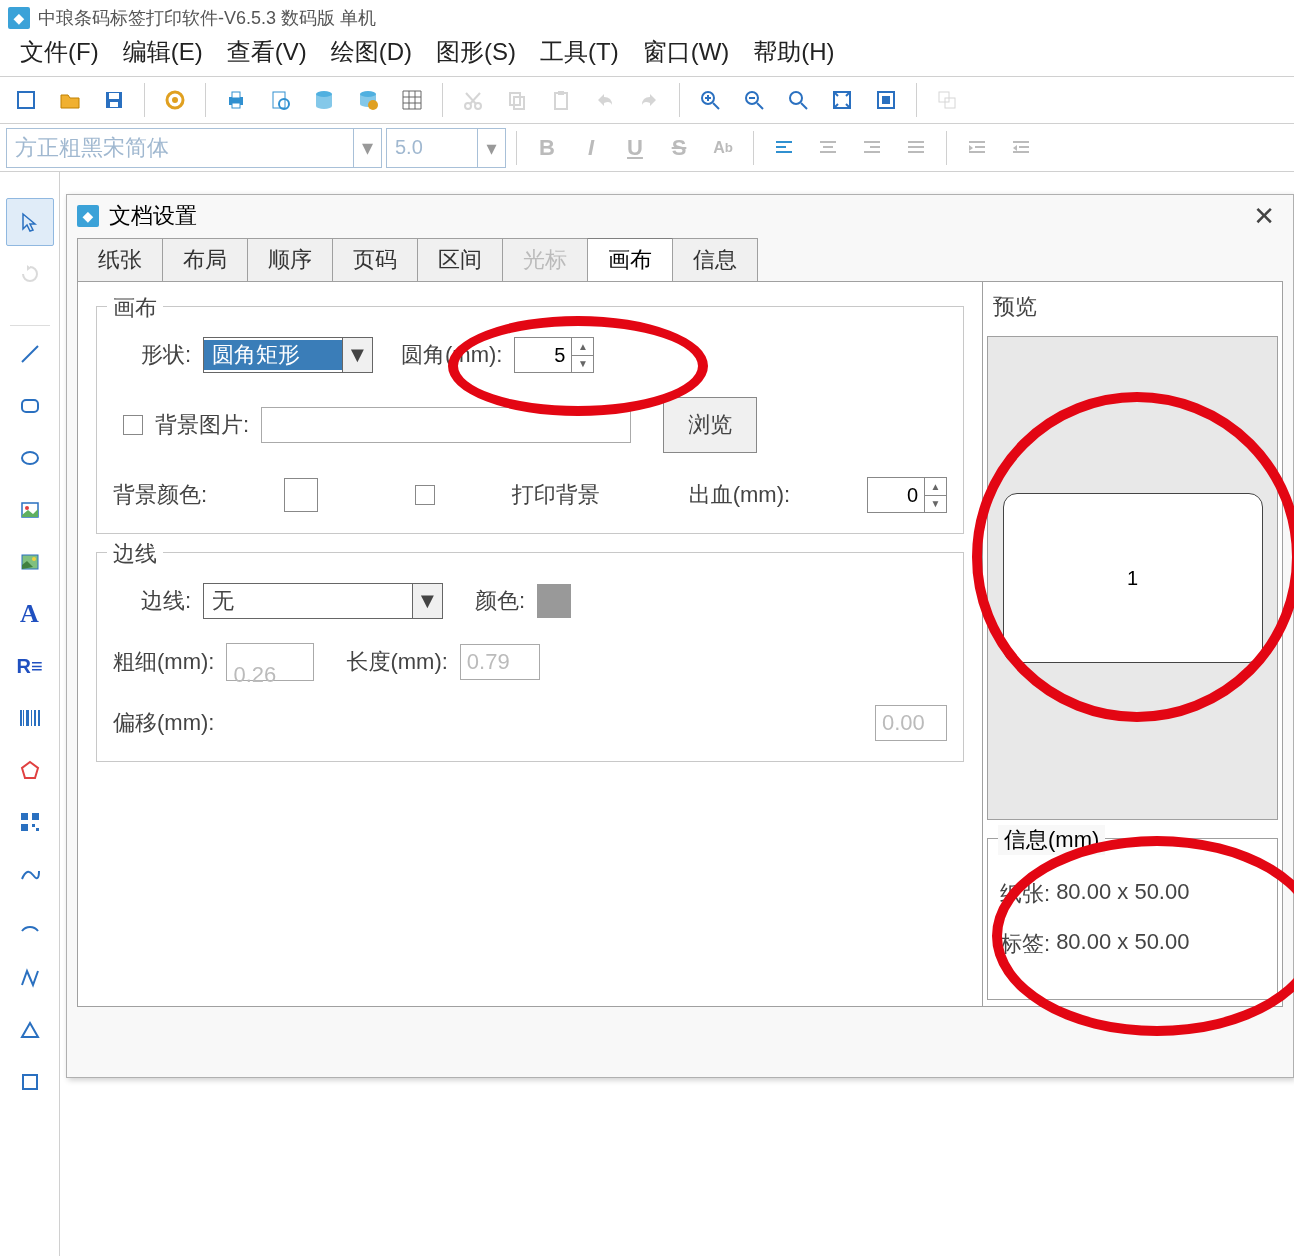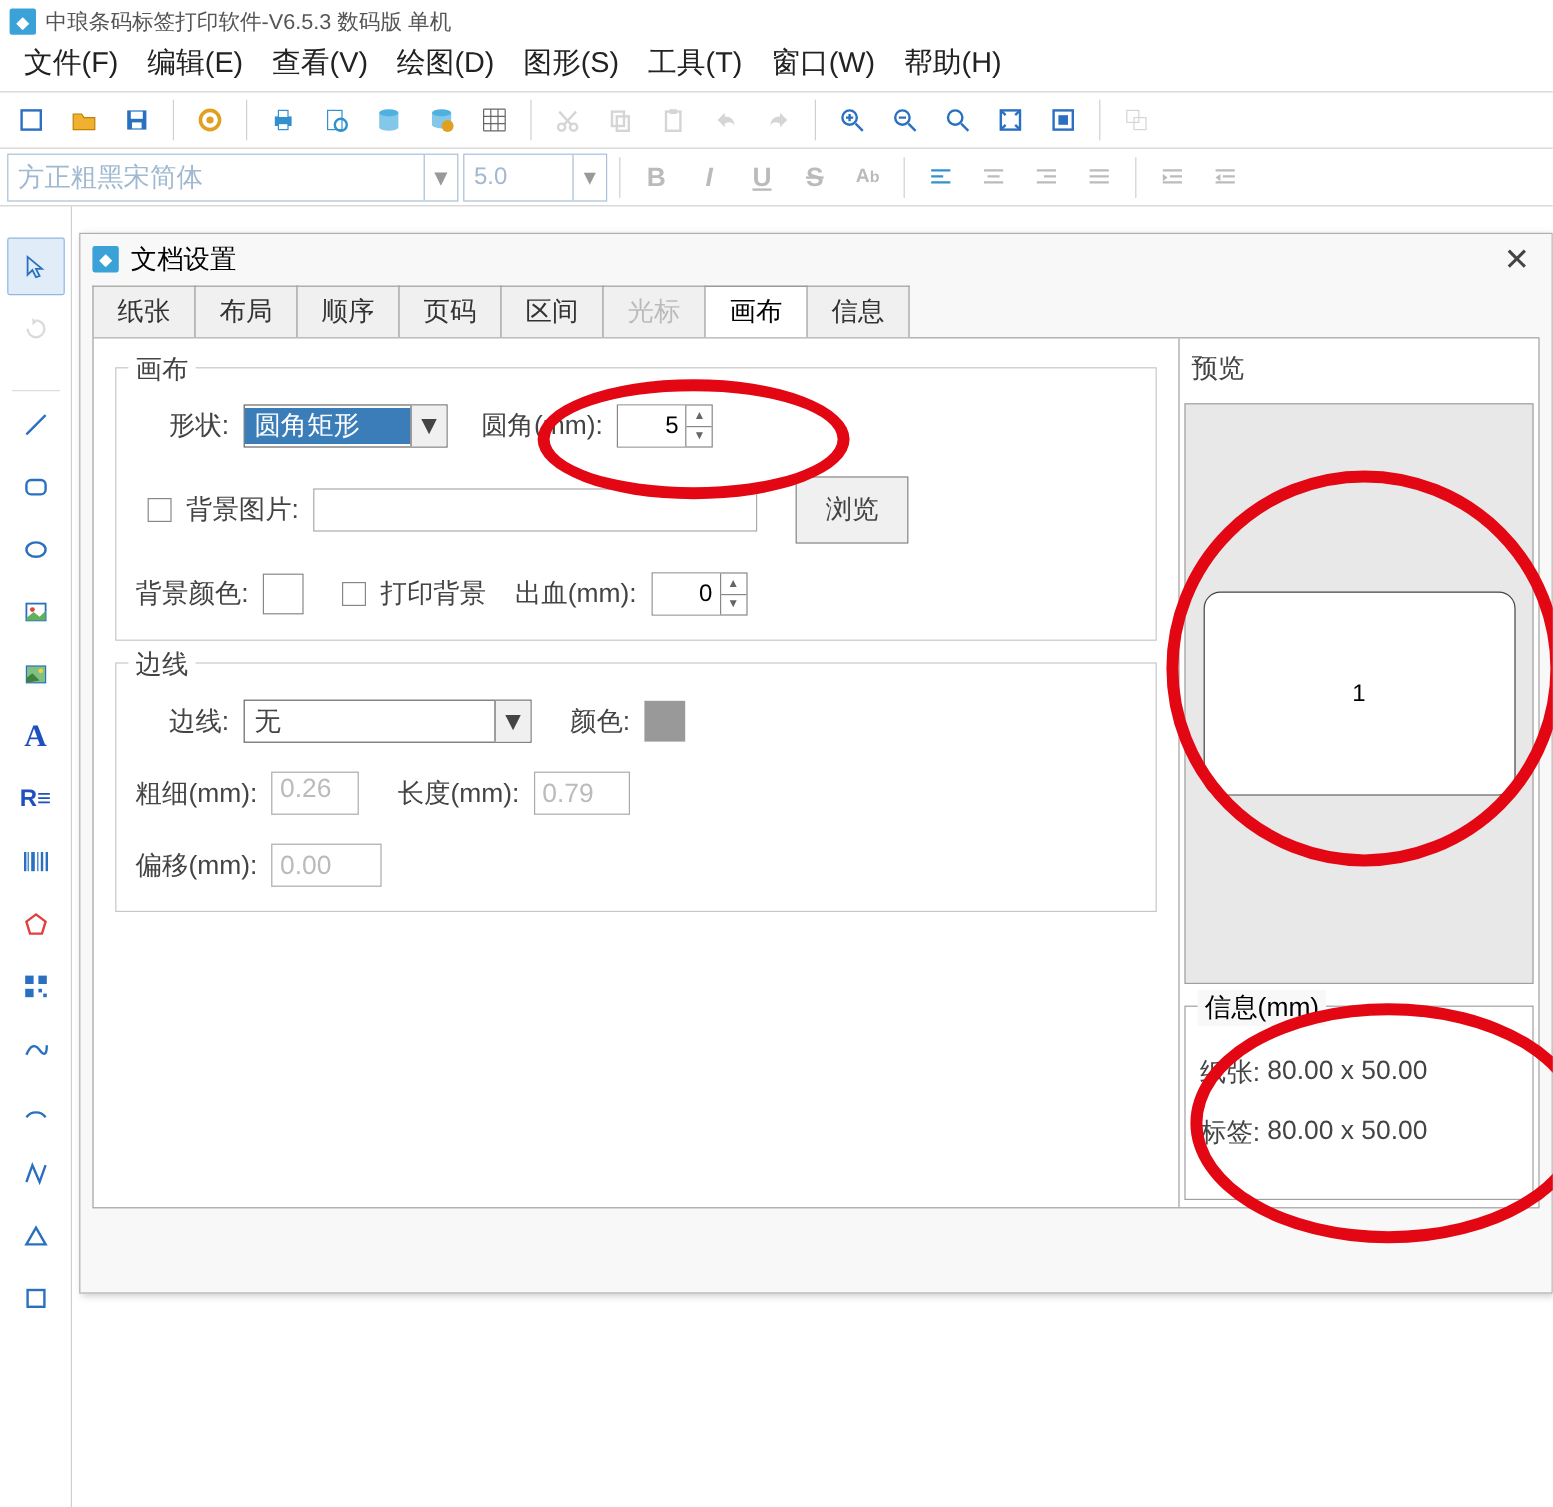"背景颜色:" .row:last-child { justify-content: none -> space-between }
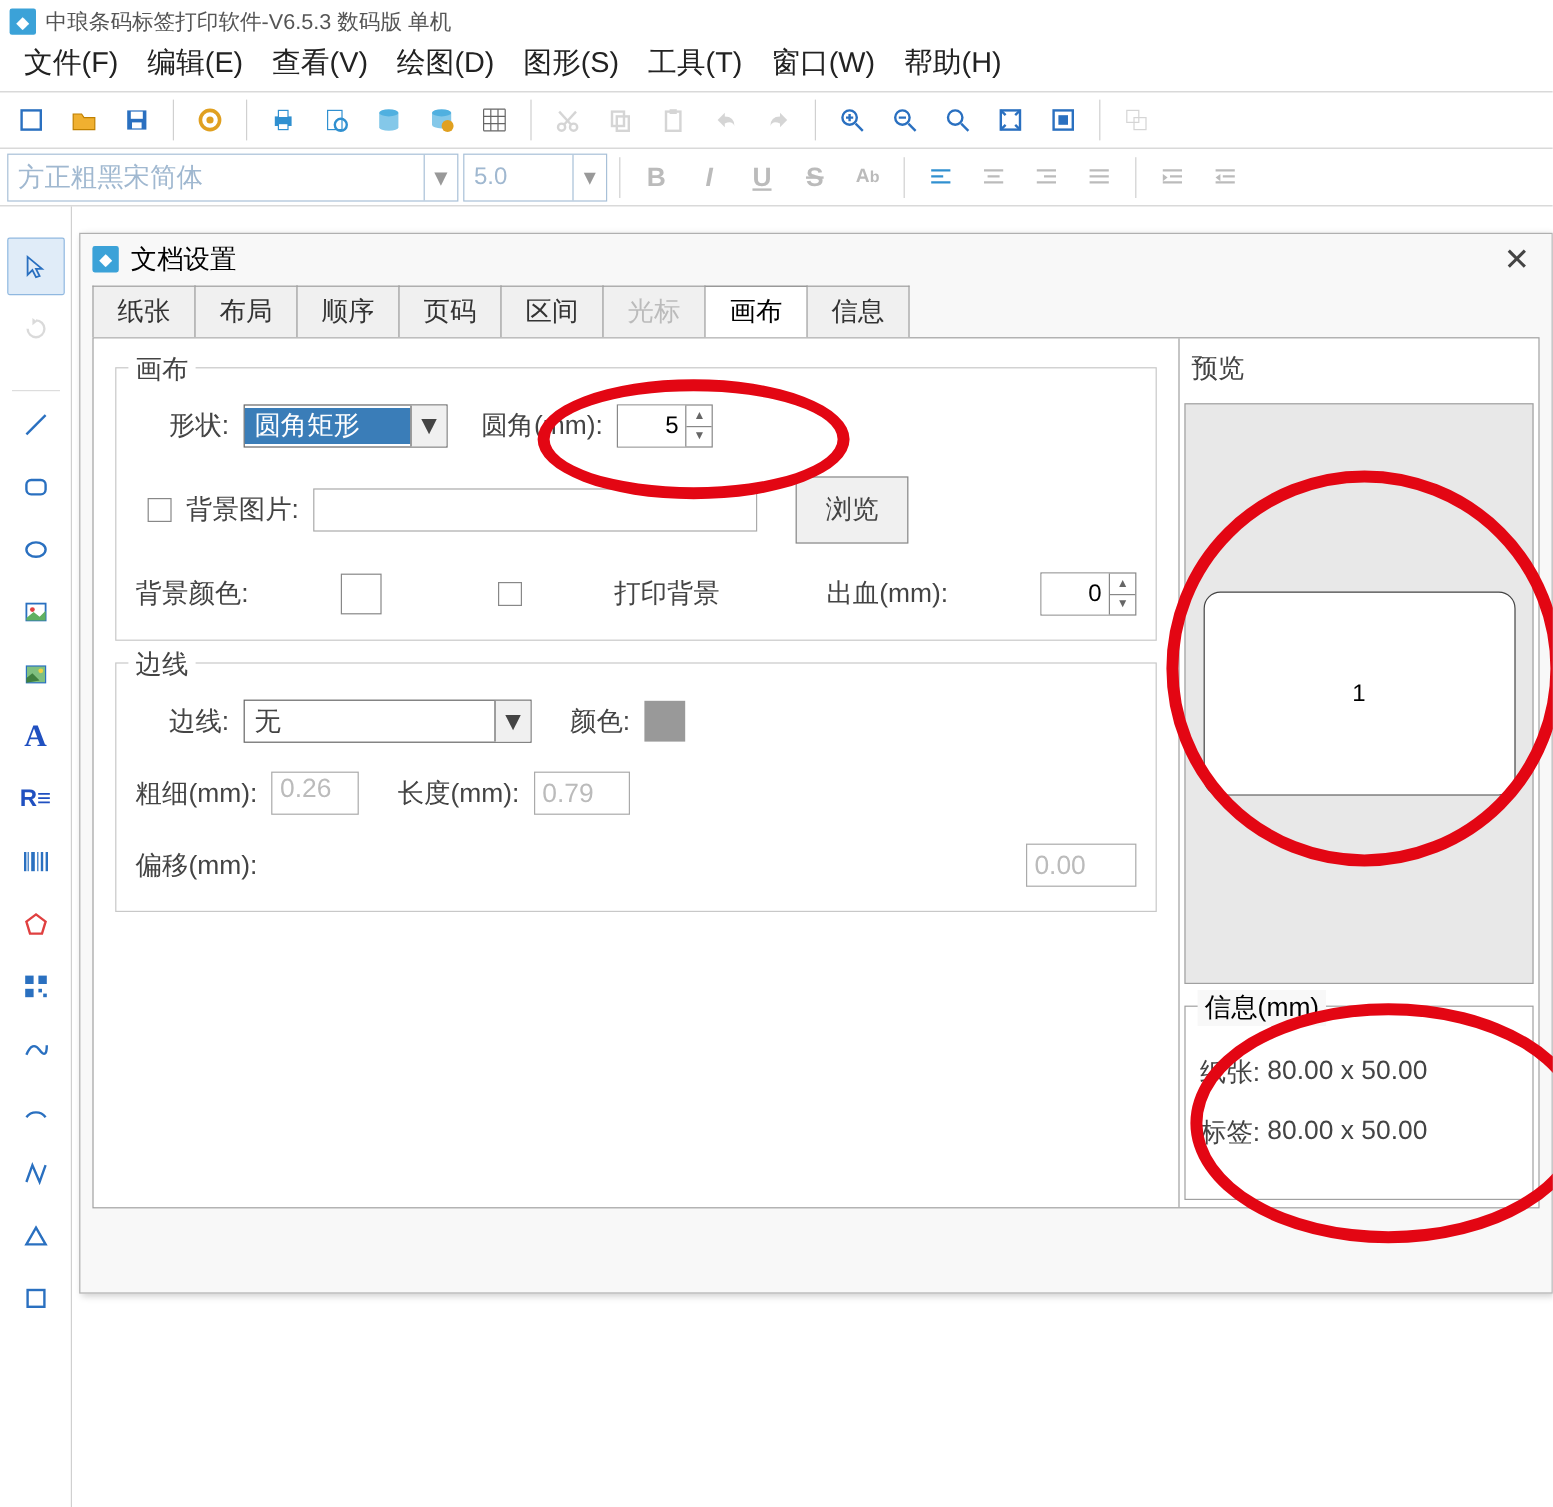"0.26" div.txtbox { align-items: flex-end -> flex-start; padding: 8px 6px -> 18px 6px; width: 73px -> 88px }
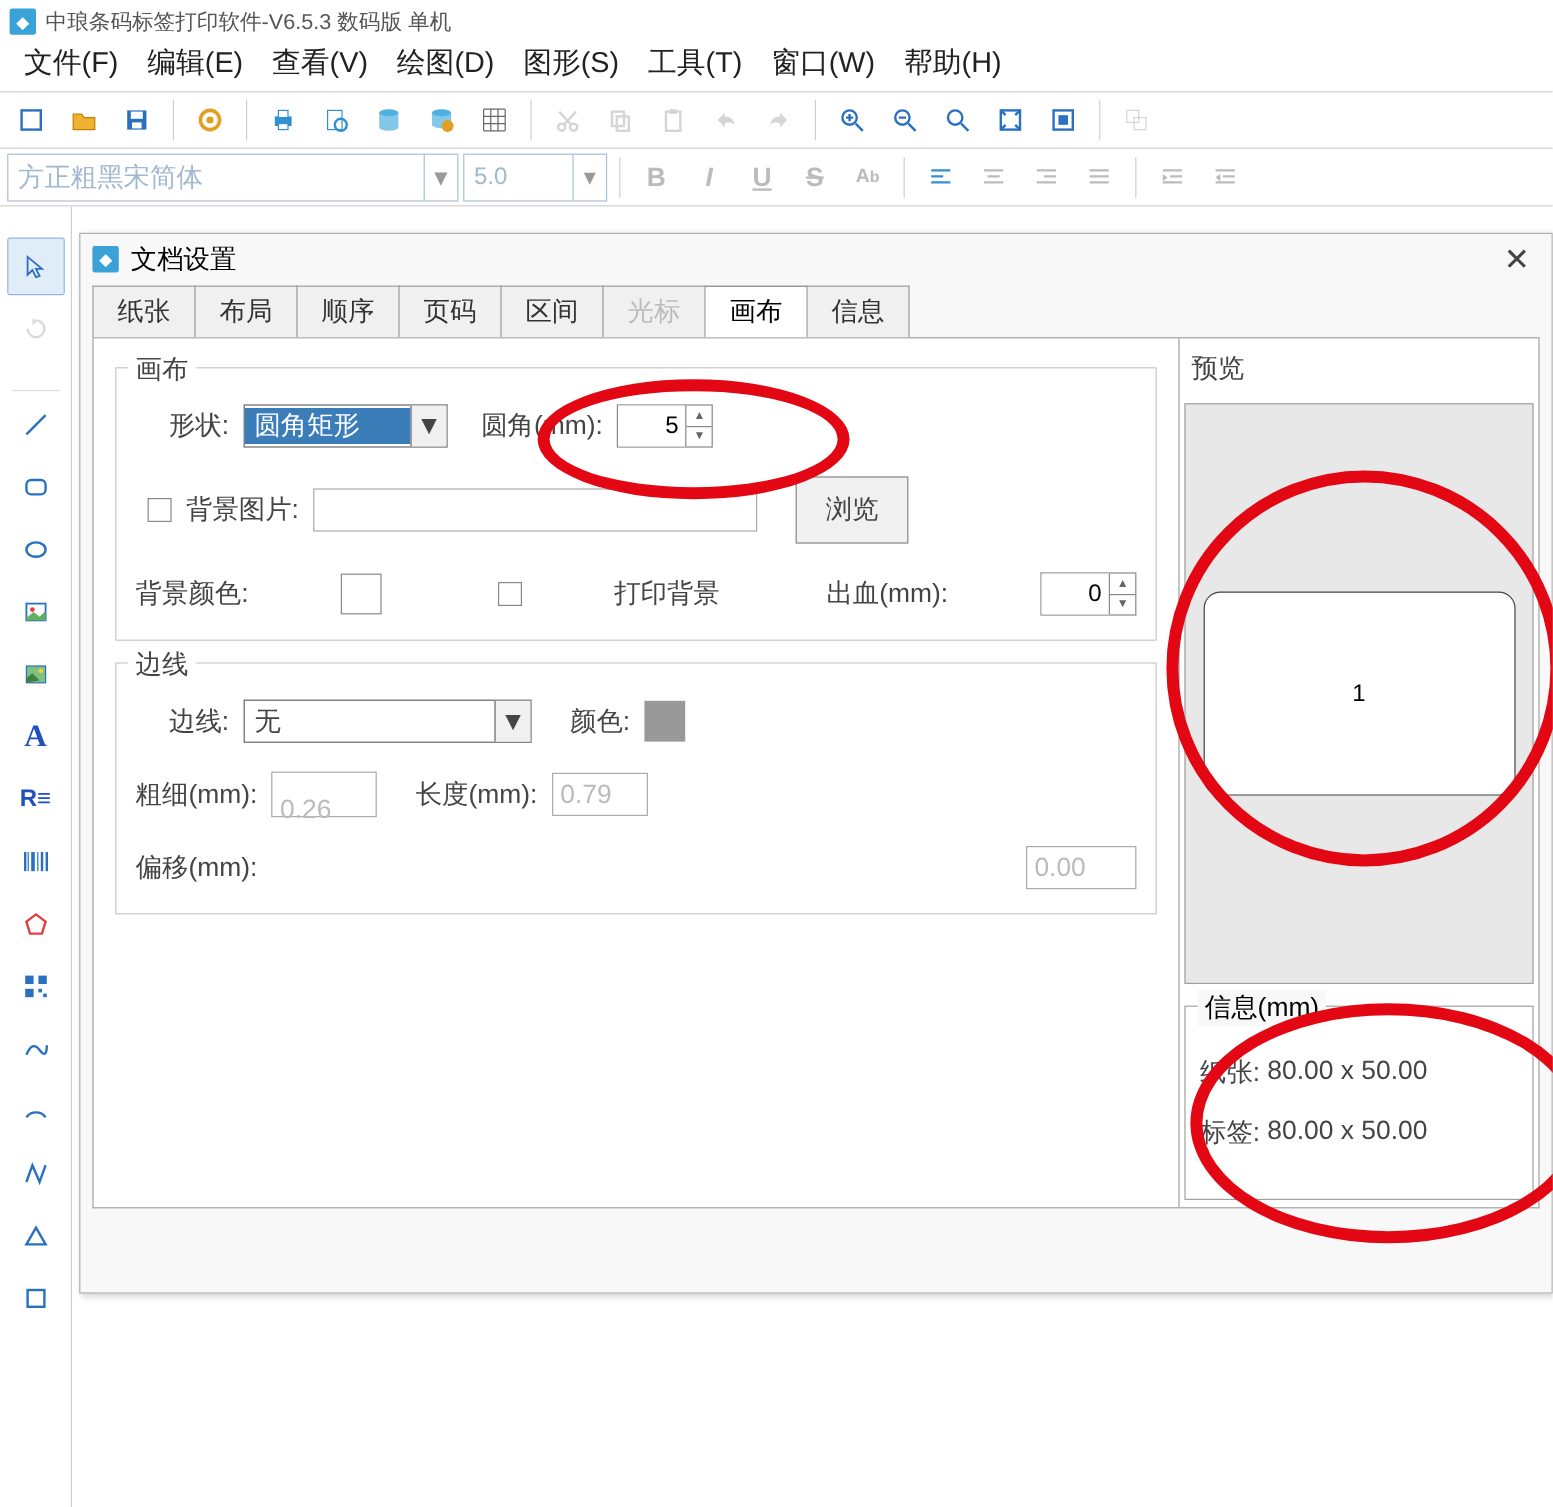"0.00" div.txtbox { width: 92px -> 72px }
